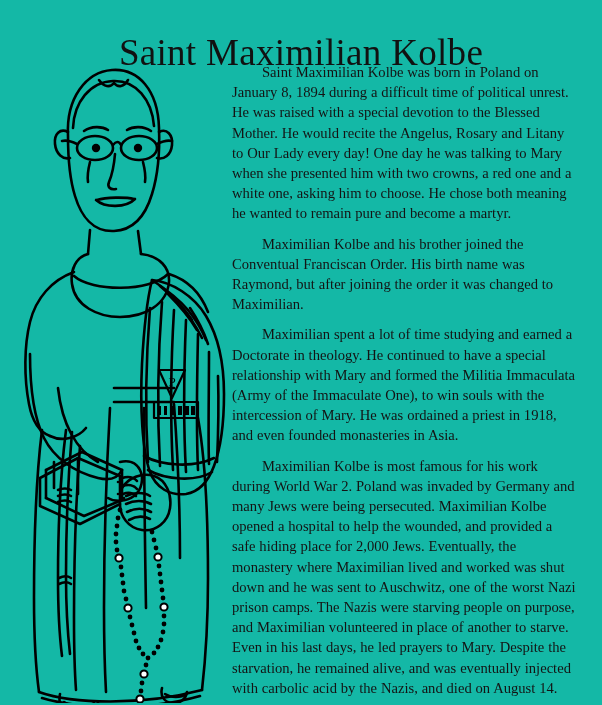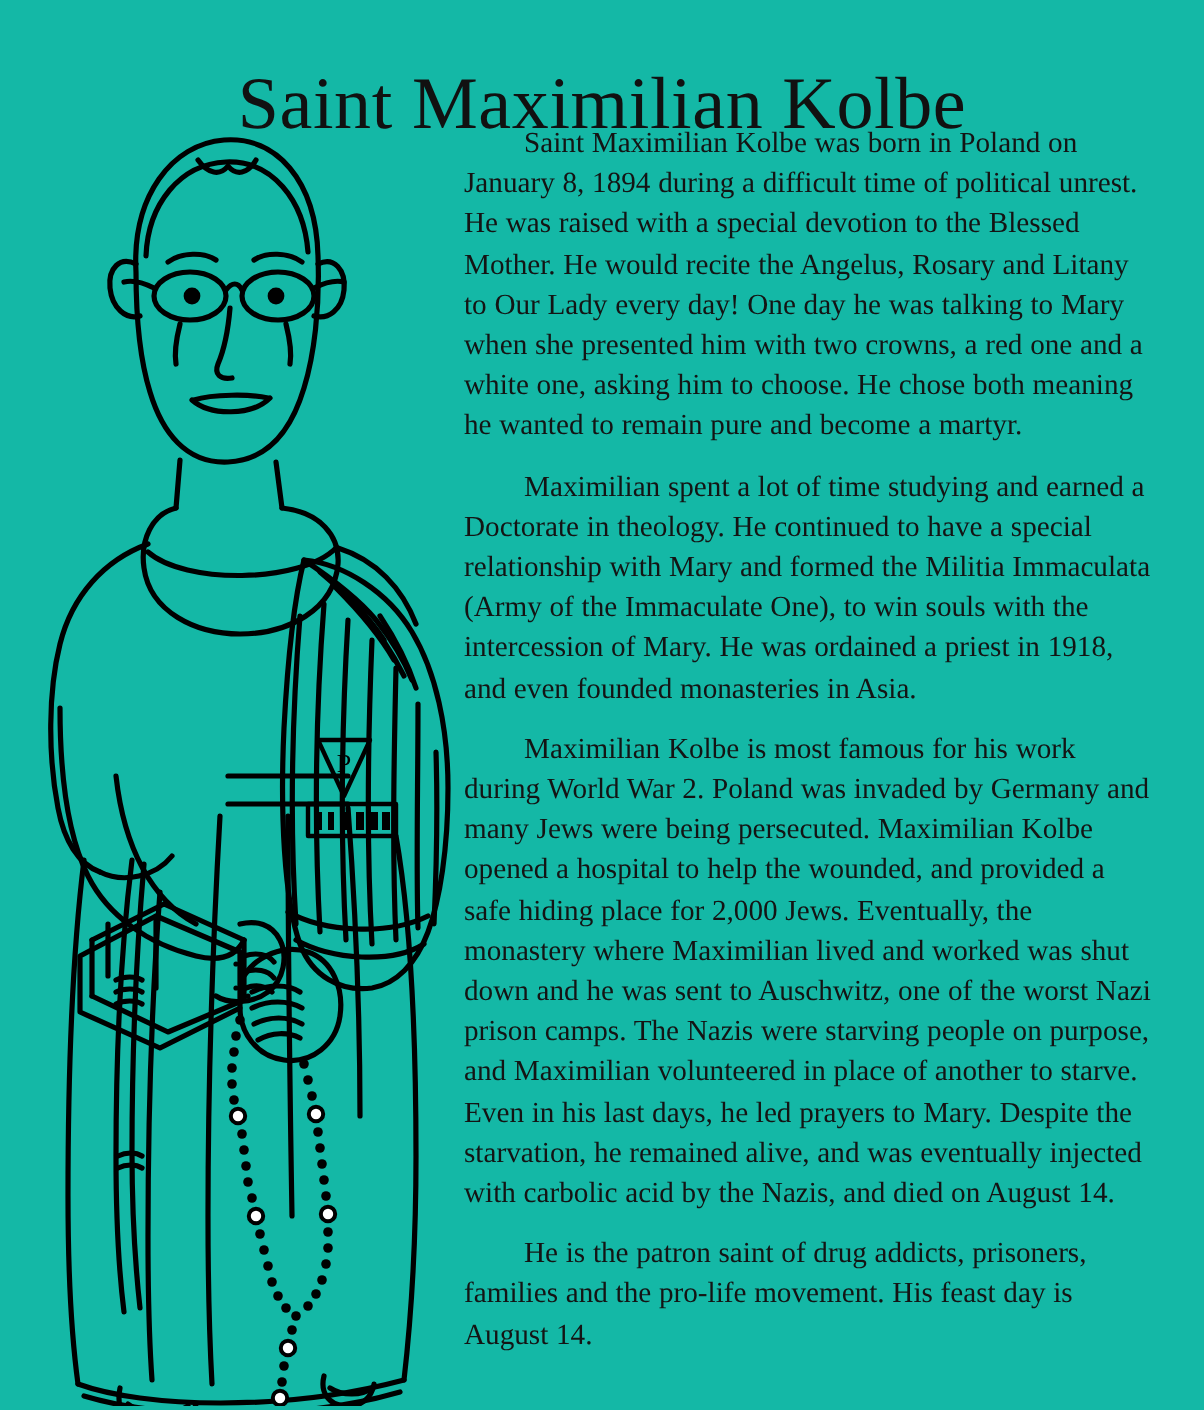"Maximilian Kolbe and his brother" p.para { html: none -> <p>Maximilian Kolbe and his brother joined the Conventual Franciscan Order. His birth name was Raymond, but after joining the order it was changed to Maximilian.</p> }
